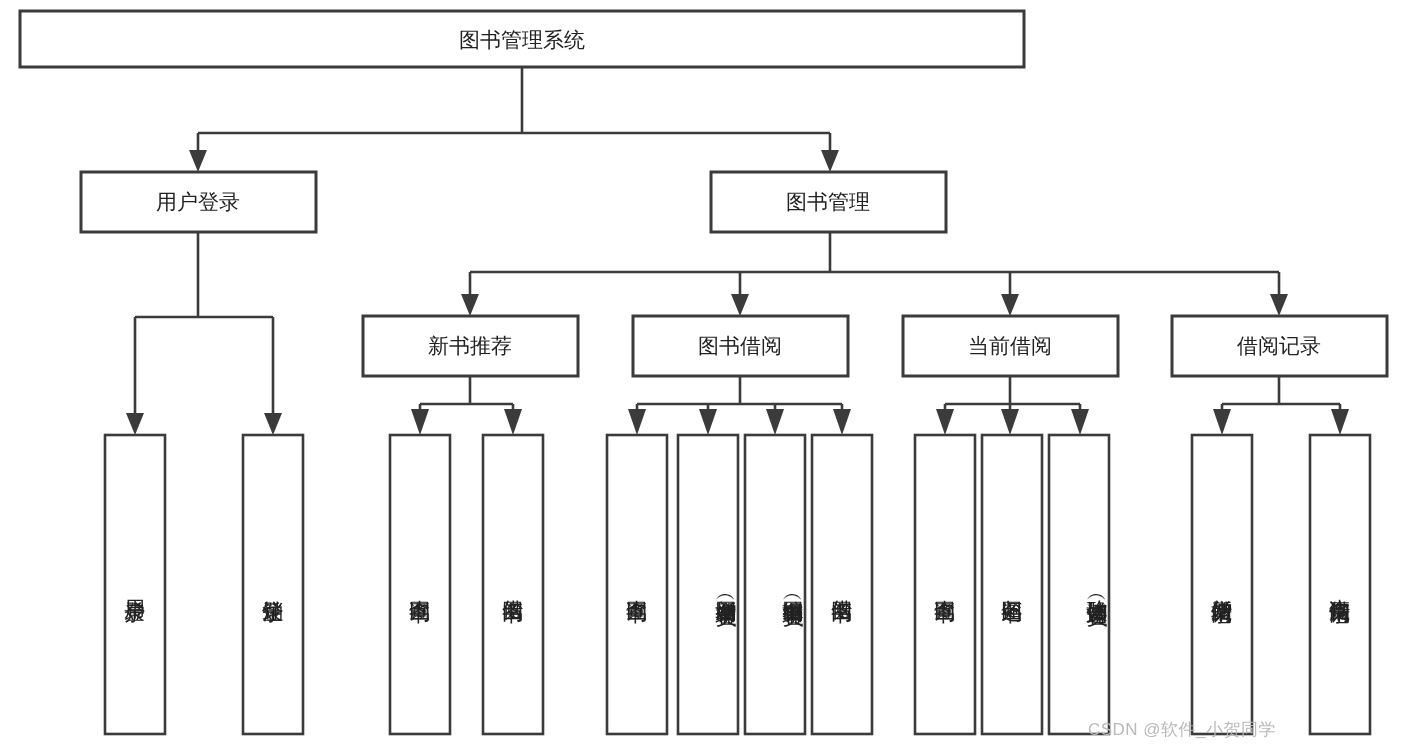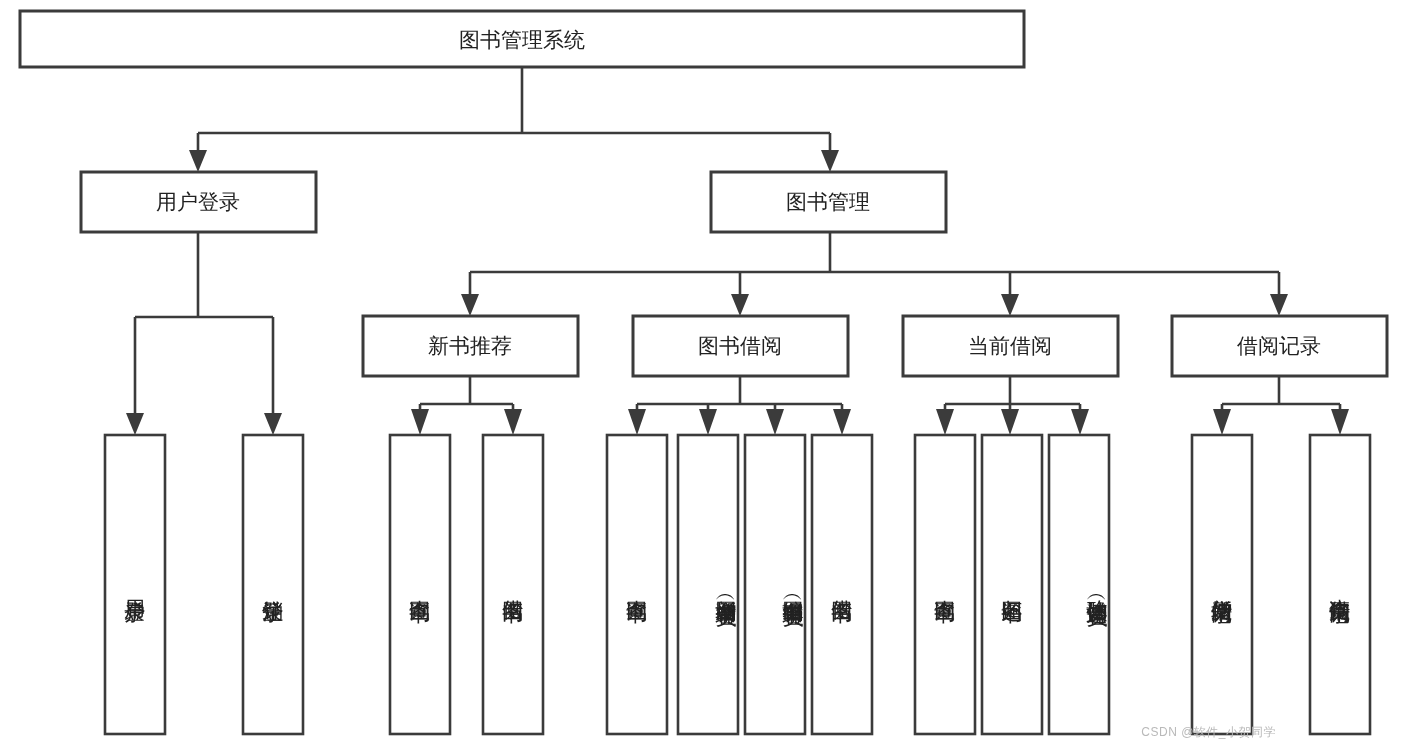"CSDN @软件_小贺同学" .watermark { font-size: 12px -> 17px }
